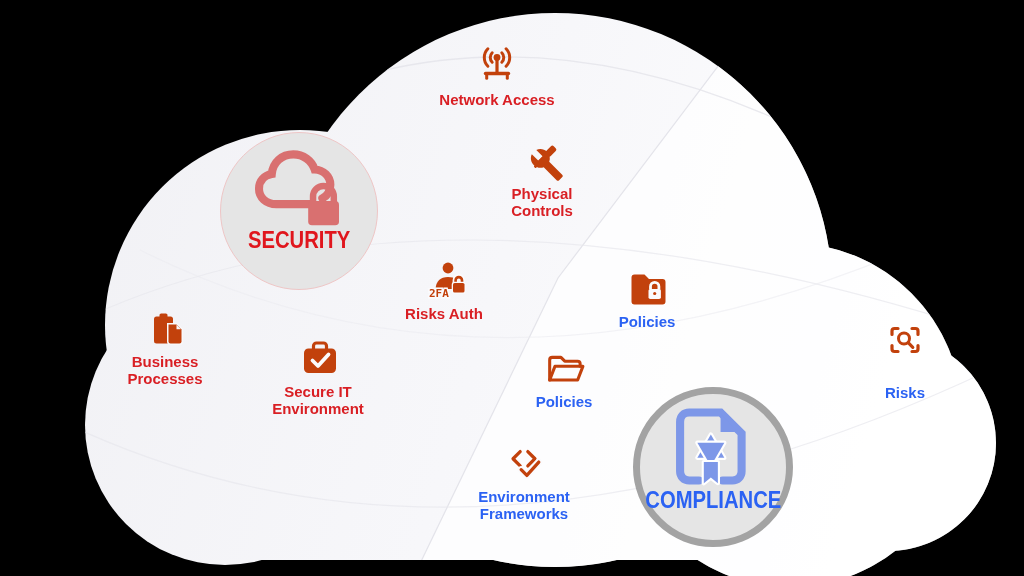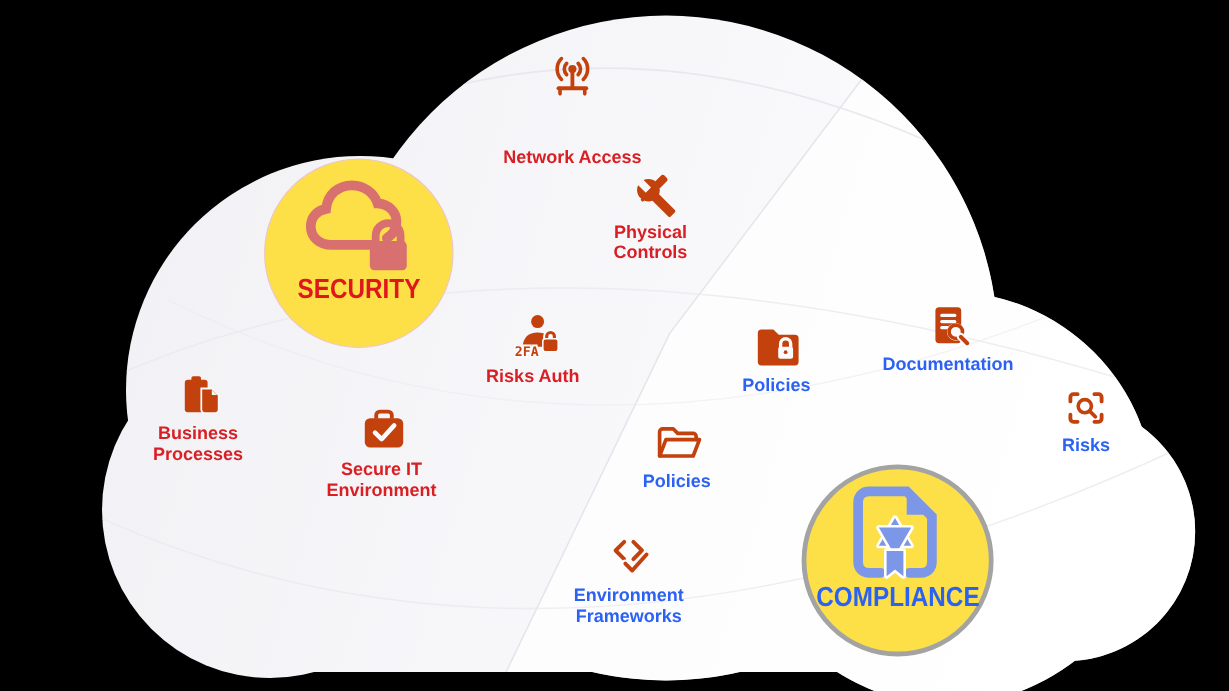"Network Access" .n-network { gap: 32px -> none; left: 412px -> 432px }
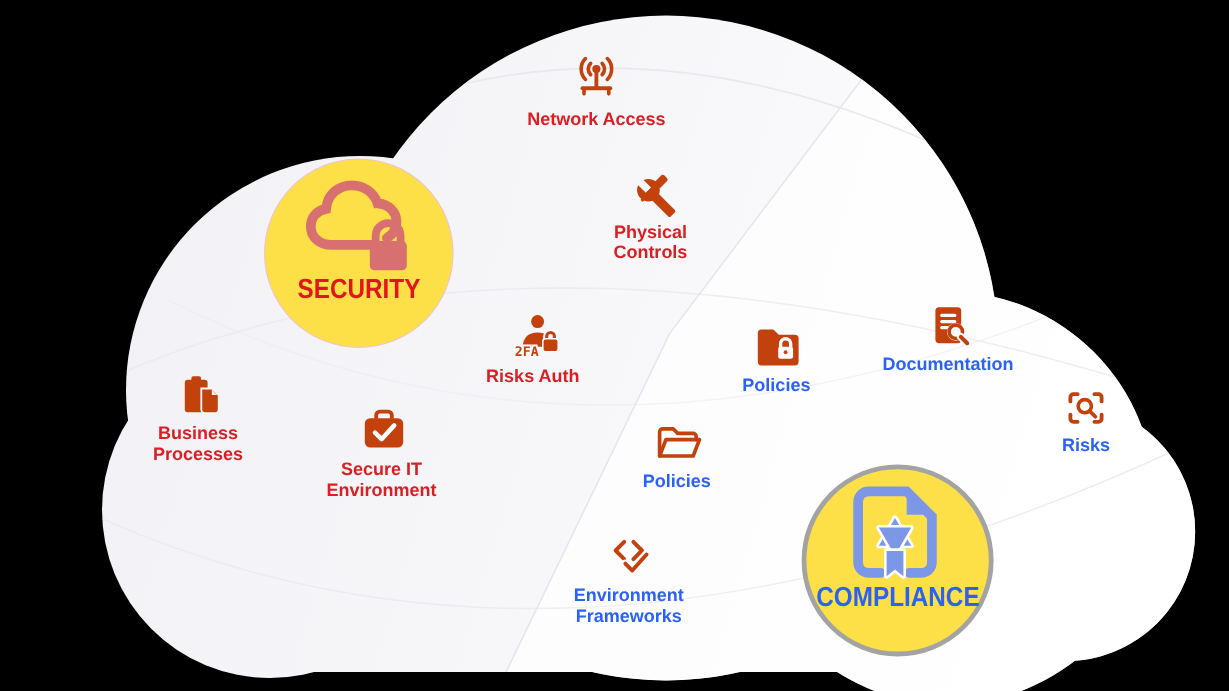"SECURITY" .hub { background: #fde047 -> #e5e5e5 }
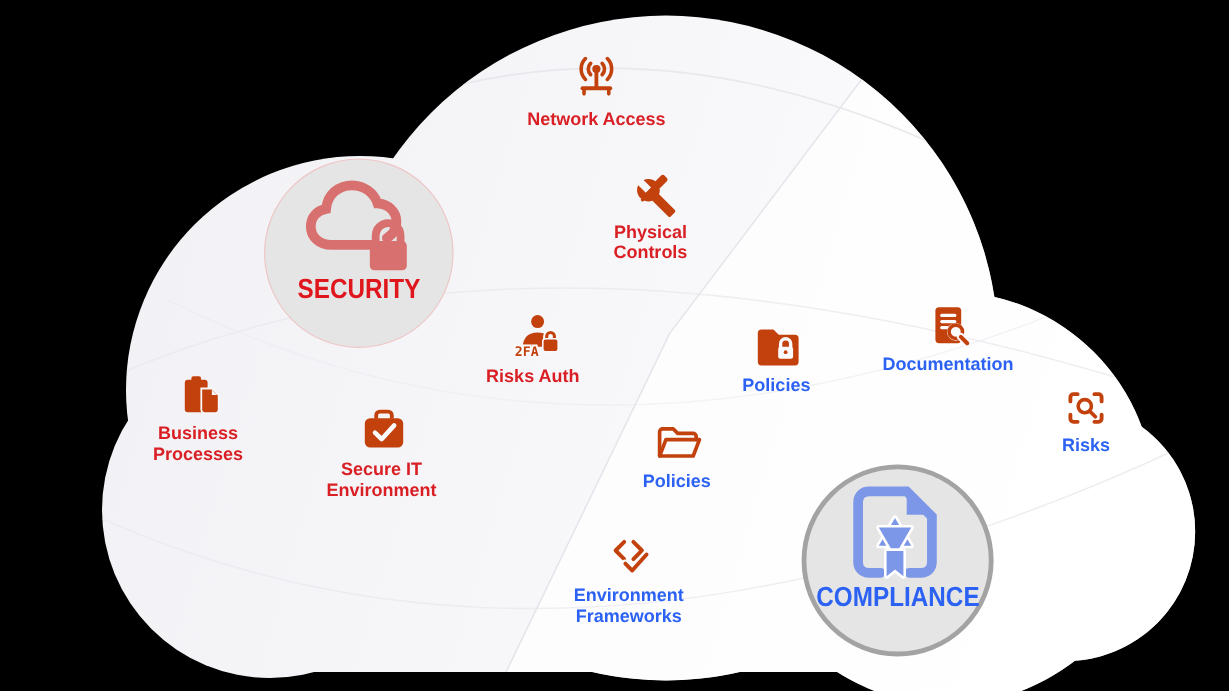"Documentation" div.node { html: <div> <span> <svg> <rect></rect> <rect></rect> <rect></rect> <rect></rect> <circle></circle> <circle></circle> <path></path> <path></path> </svg> </span> <div>Documentation</div> </div> -> none }
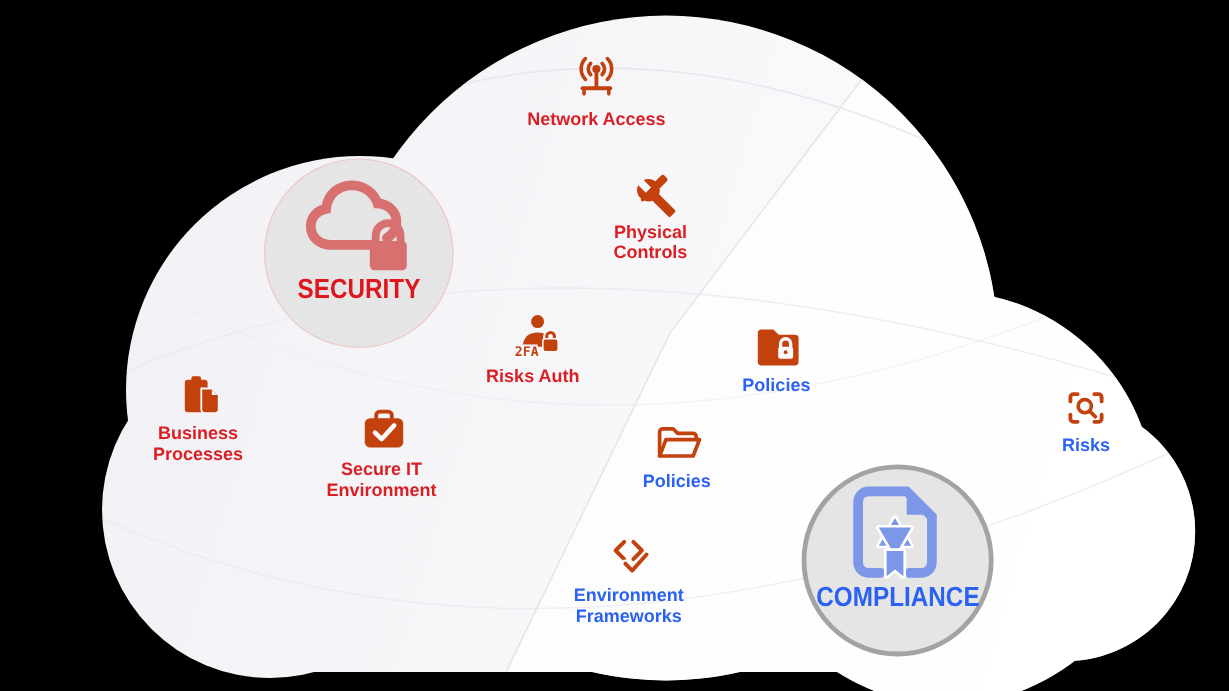"Risks" .n-risks { gap: none -> 21px }
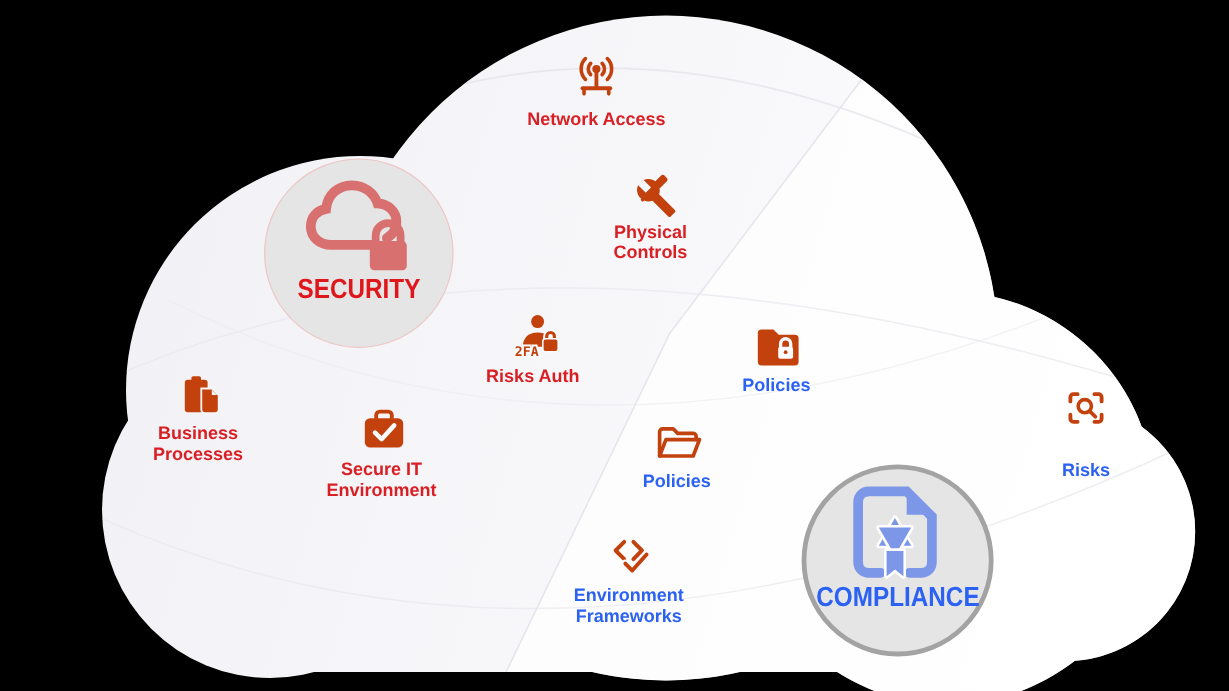"COMPLIANCE" .hub-compliance { border: 4px solid #a3a3a3 -> 7px solid #a3a3a3; left: 668px -> 633px }
